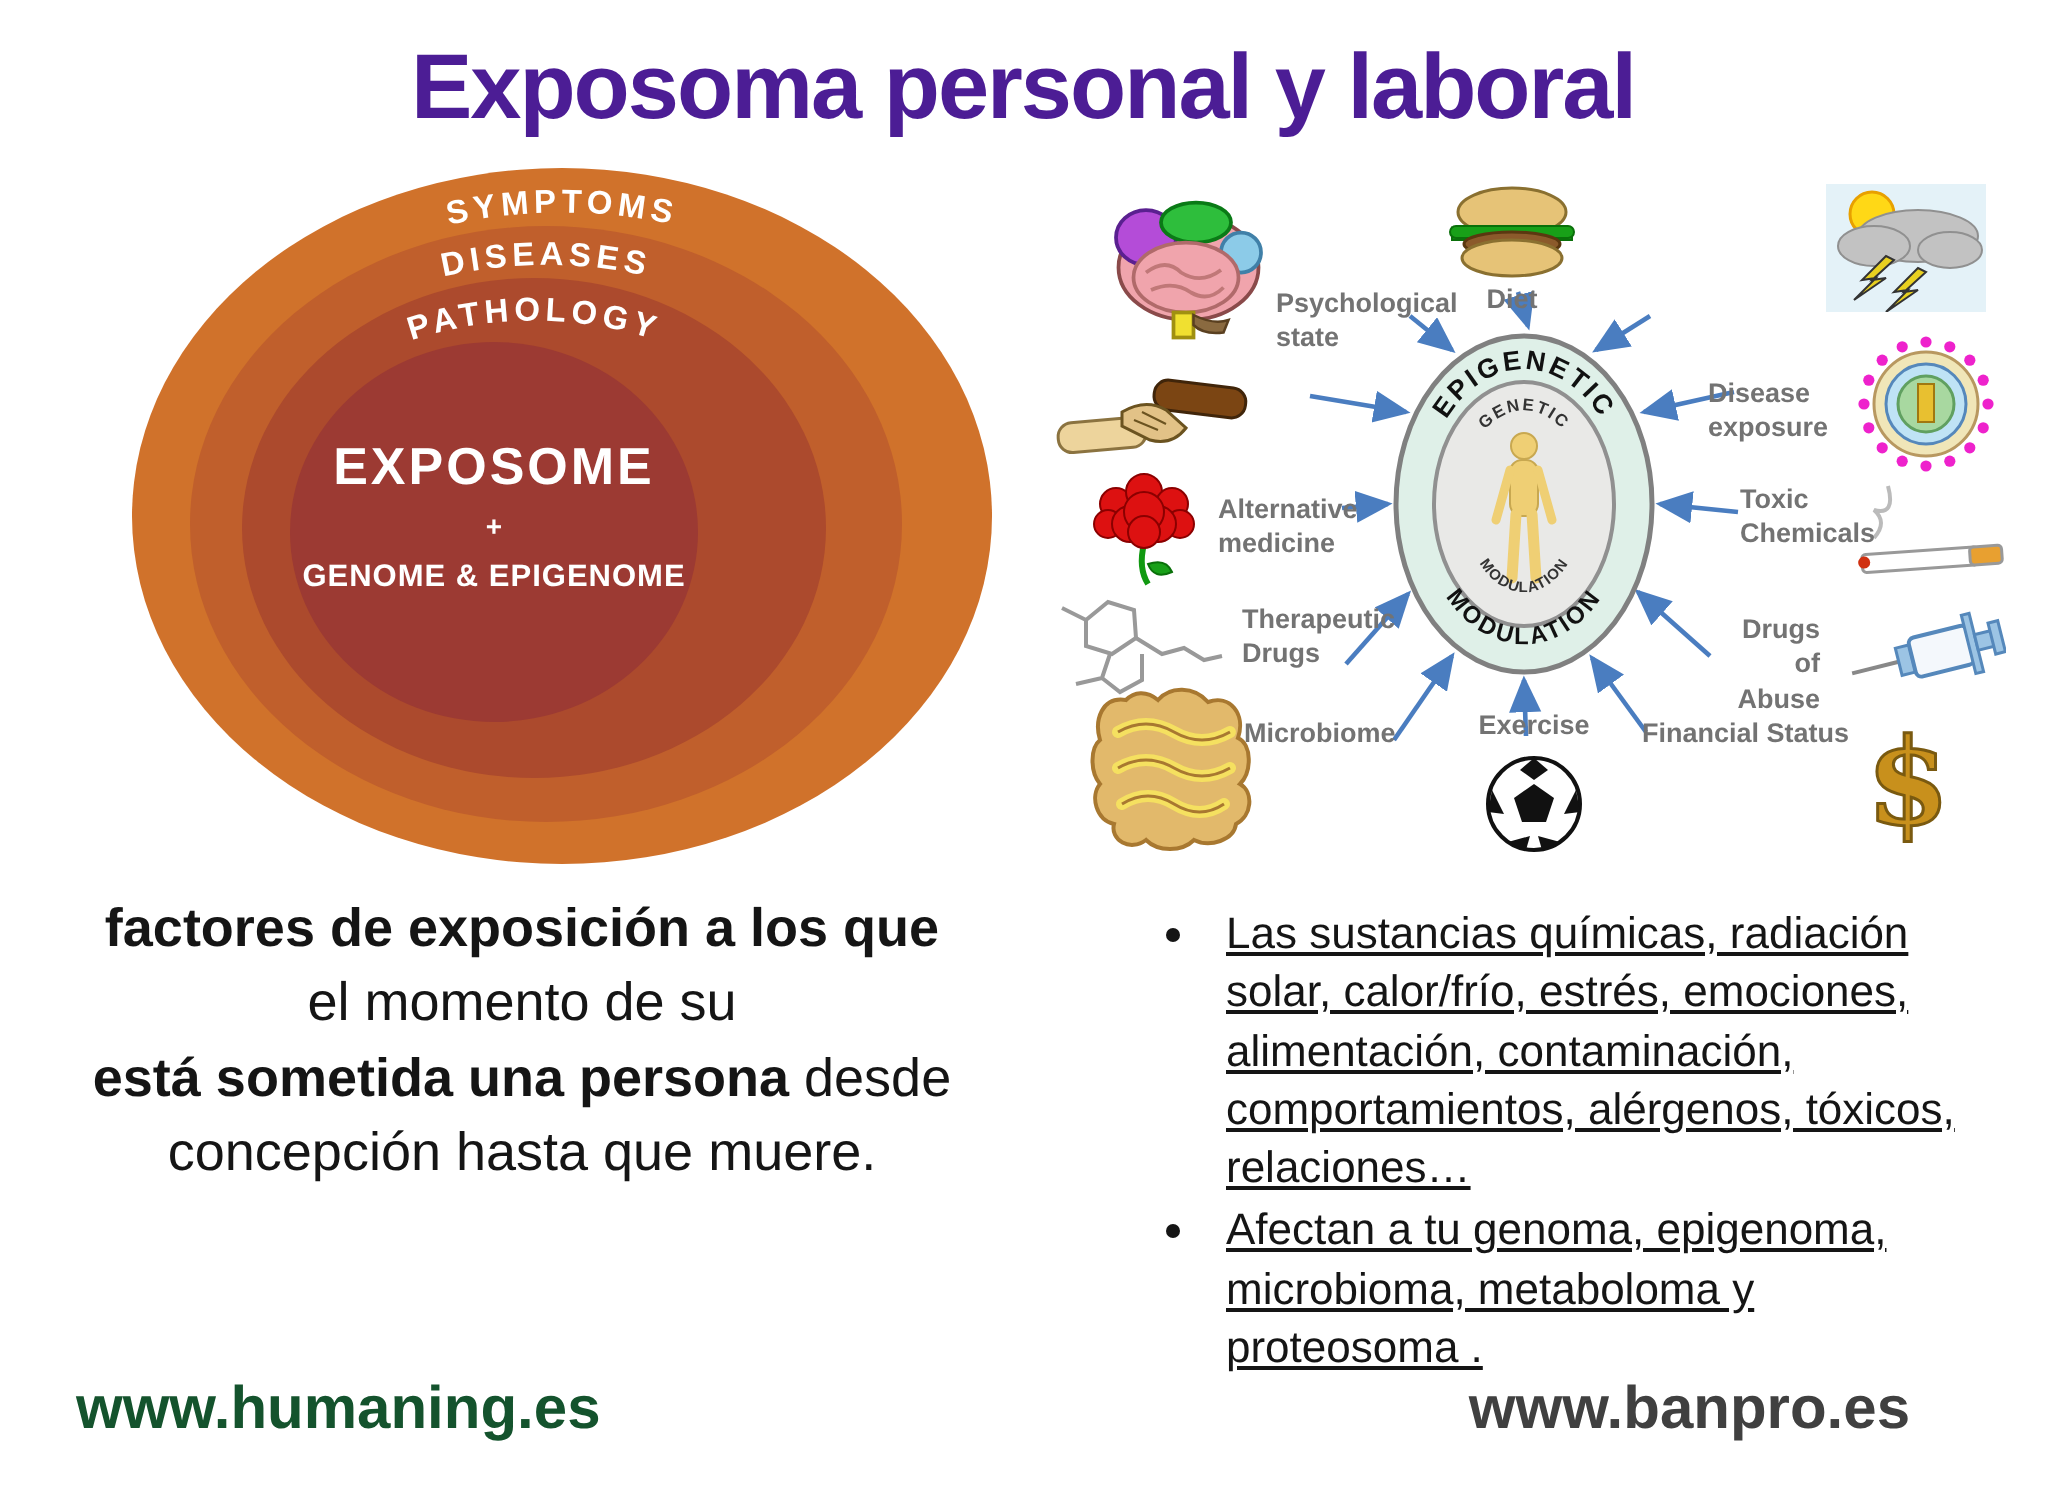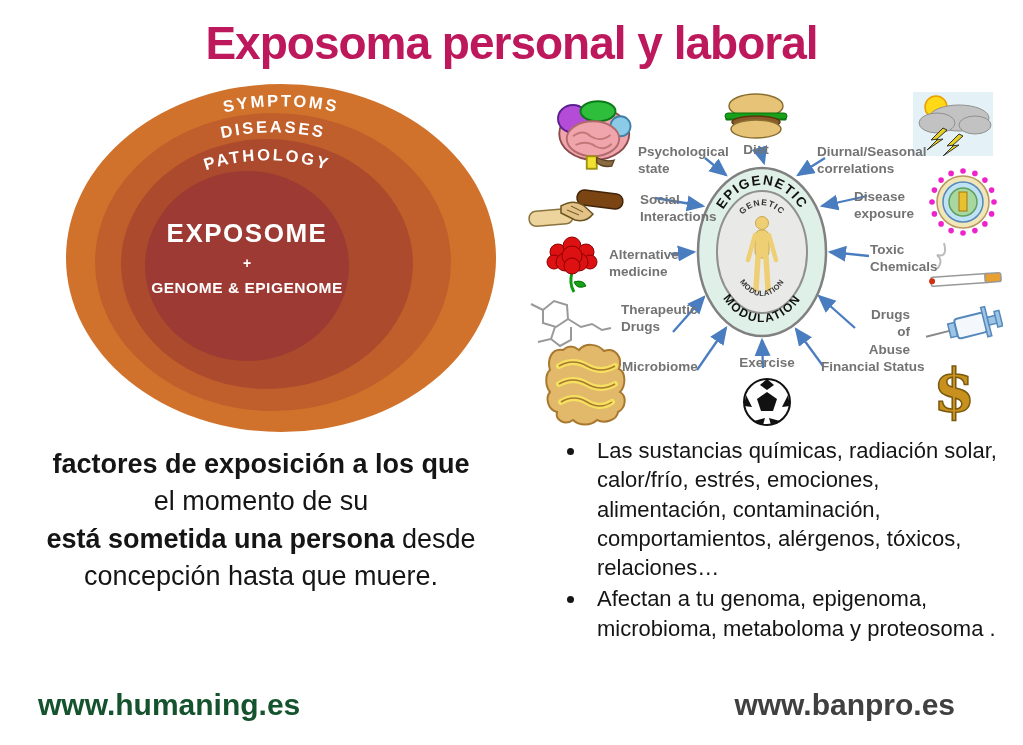"Exposoma personal y laboral" .title { color: #be185d -> #4c1d95 }
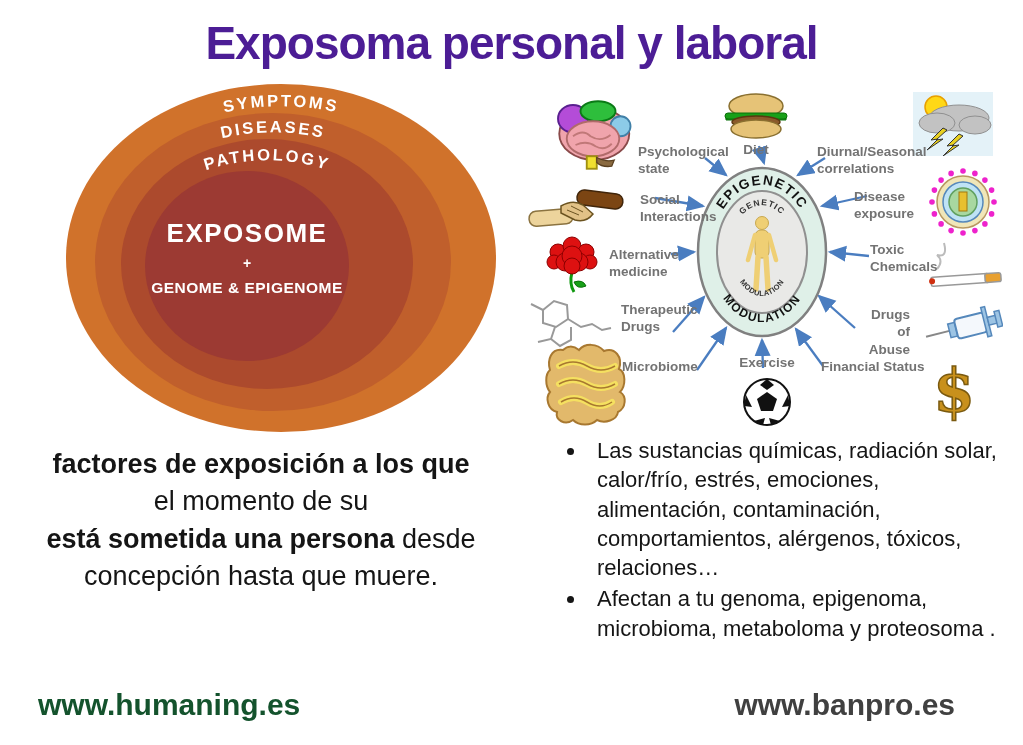"Diurnal/Seasonal correlations" div.ep-label { html: <div>Diurnal/Seasonal correlations</div> -> none }
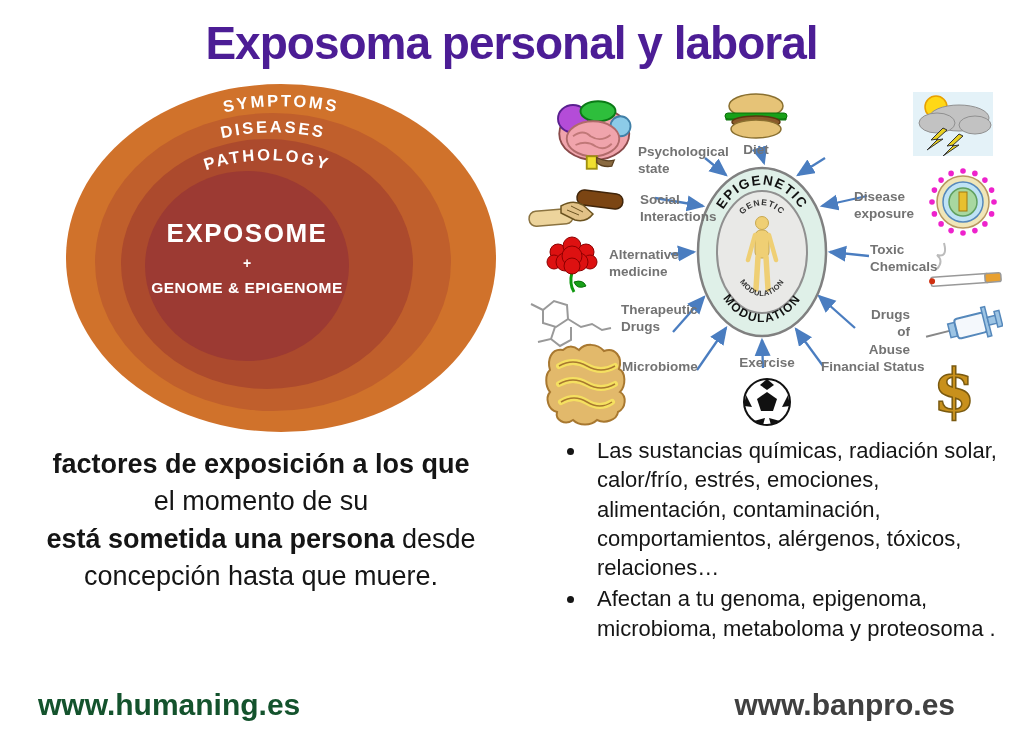"Social Interactions" div.ep-label { html: <div>Social Interactions</div> -> none }
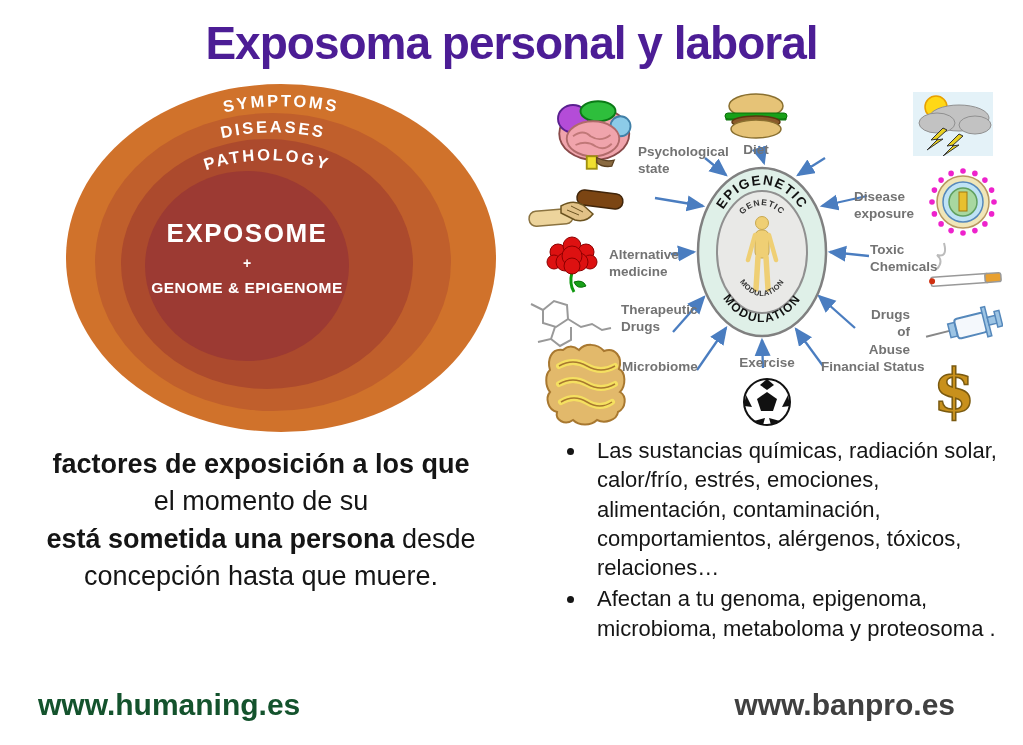"Las sustancias químicas, radiación" .bullets ul { margin: 0 -> 16px; text-decoration: none -> underline }
